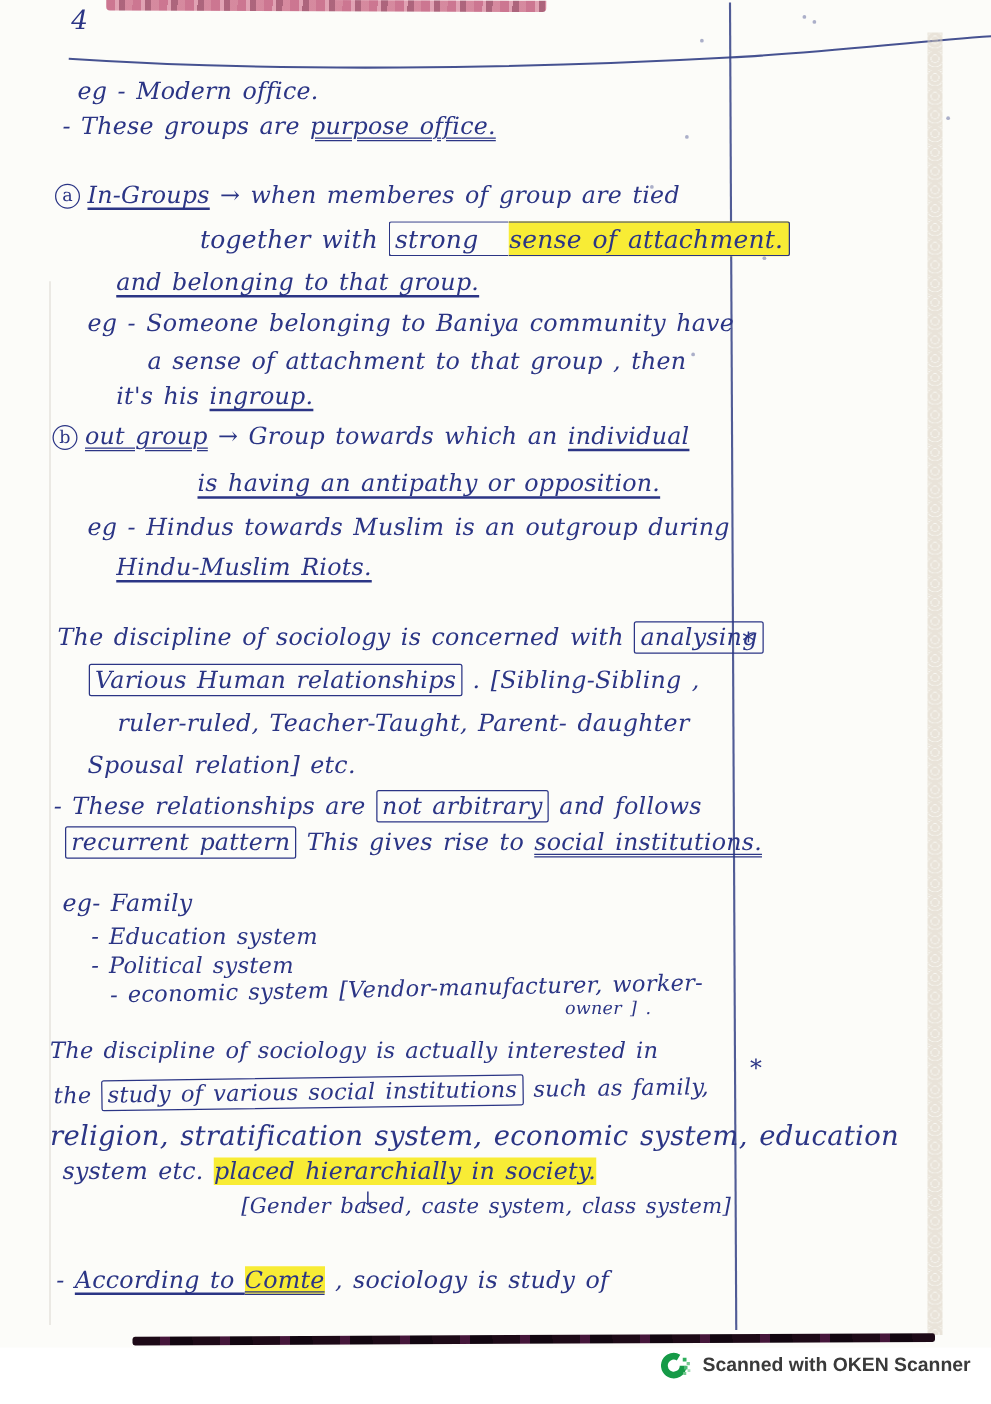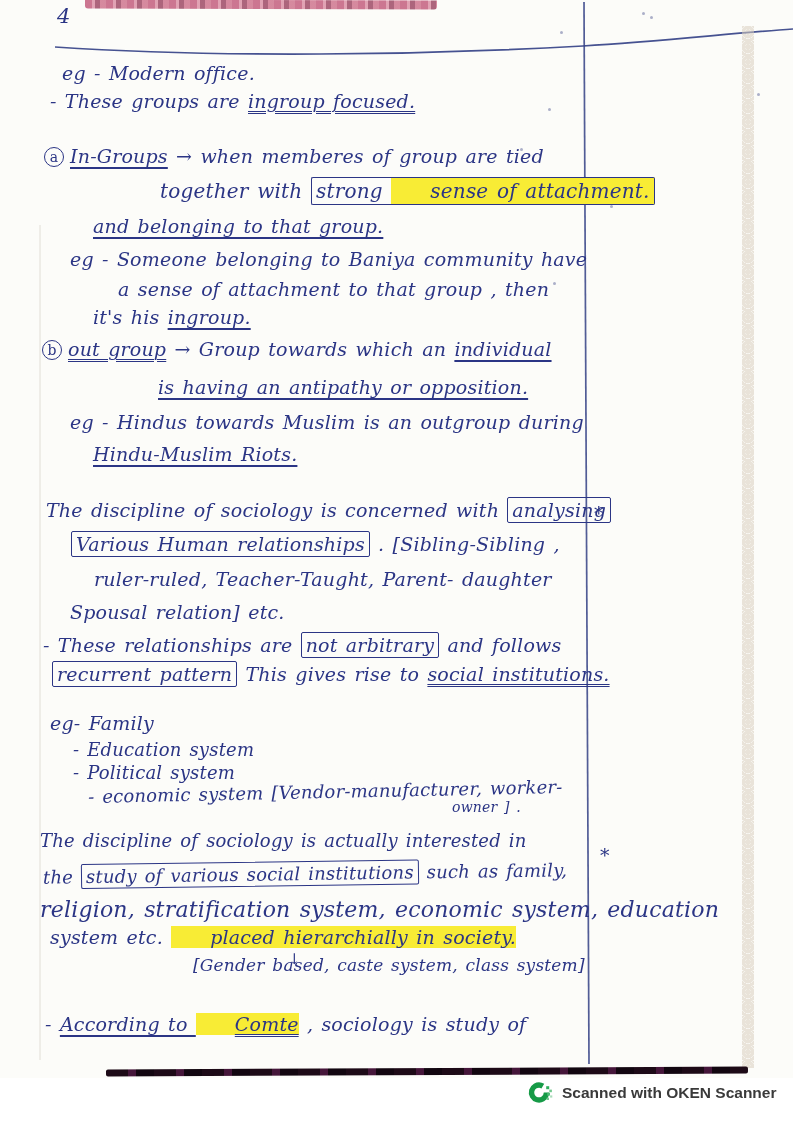"ingroup focused." span.uu { text: ingroup focused -> purpose office }
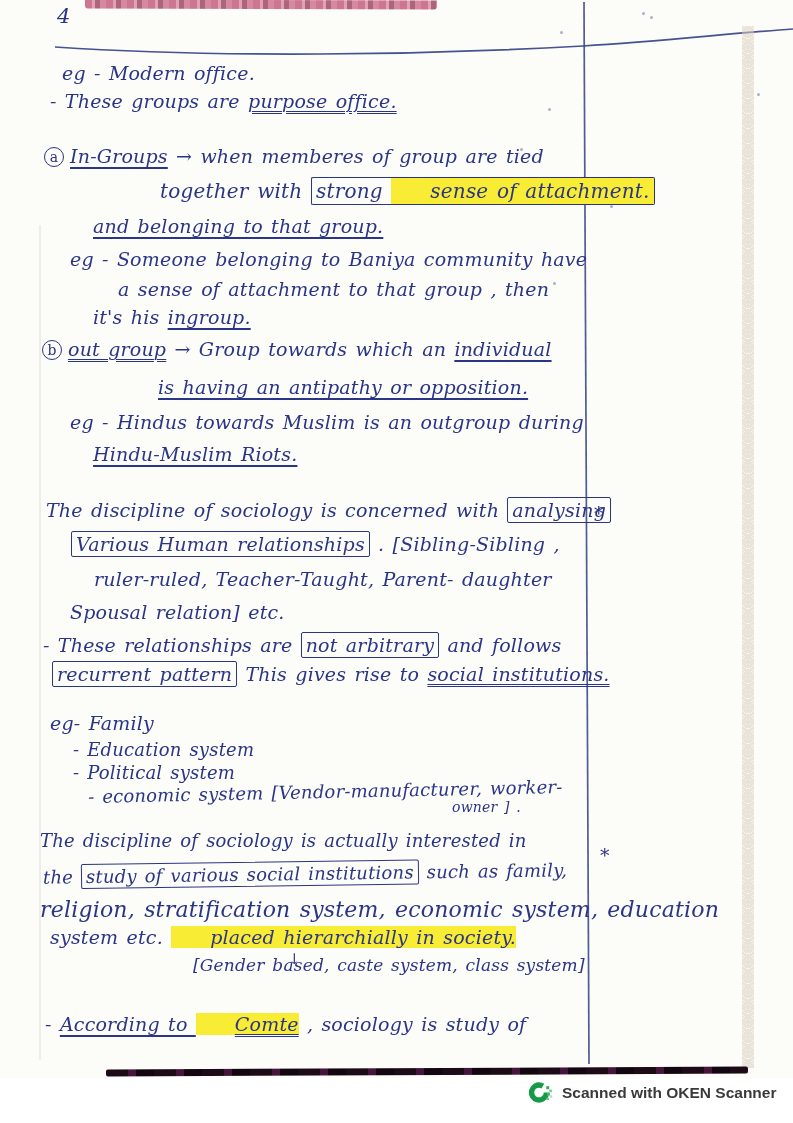"strong" .boxL { padding: 1px 0 1px 4px -> 1px 16px 1px 4px }
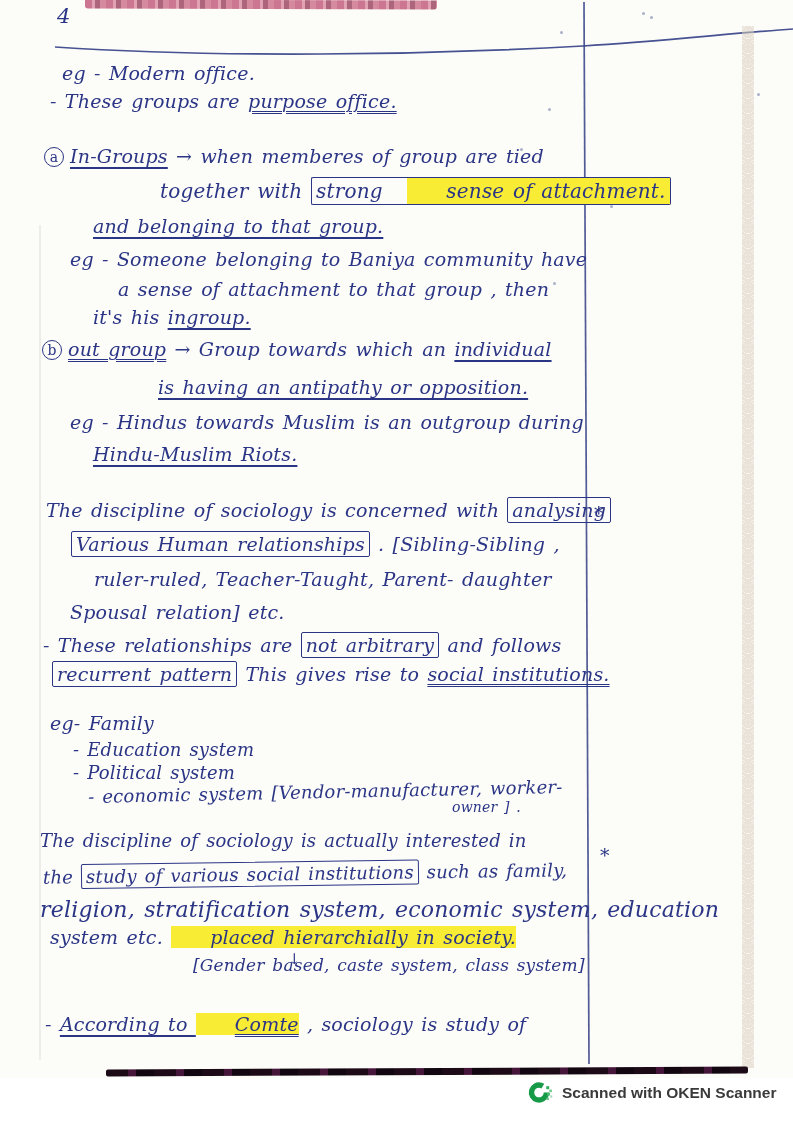"sense of attachment." .hl { padding-left: 39px -> none }
